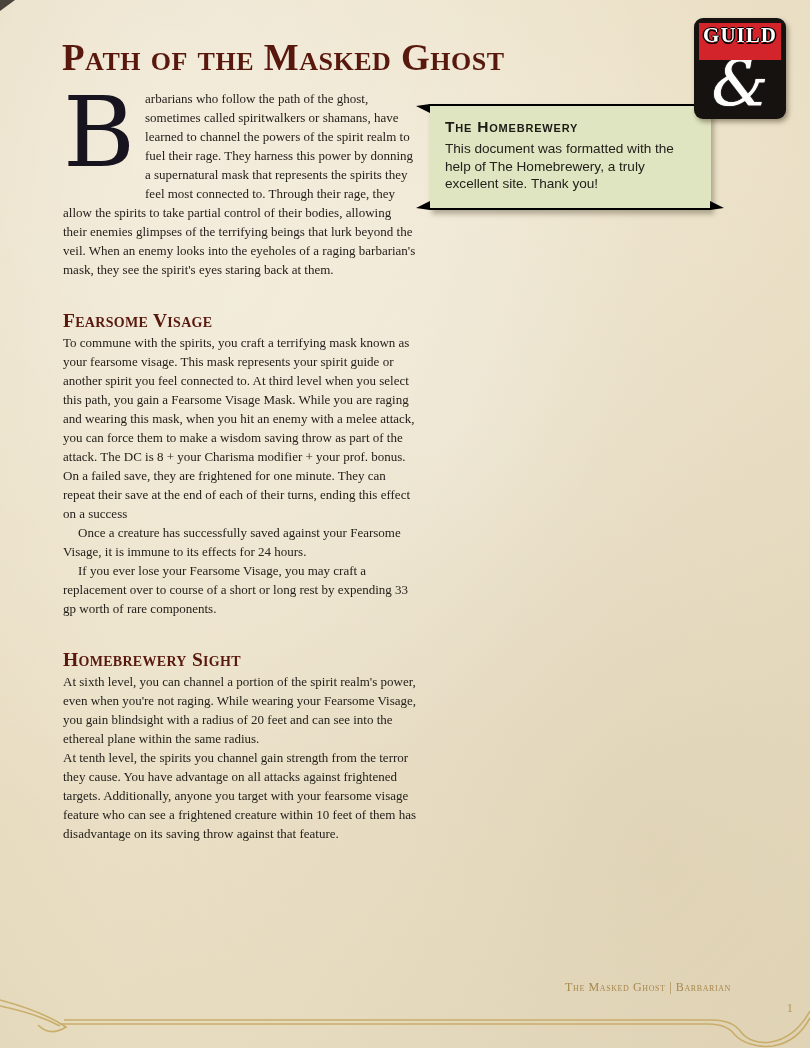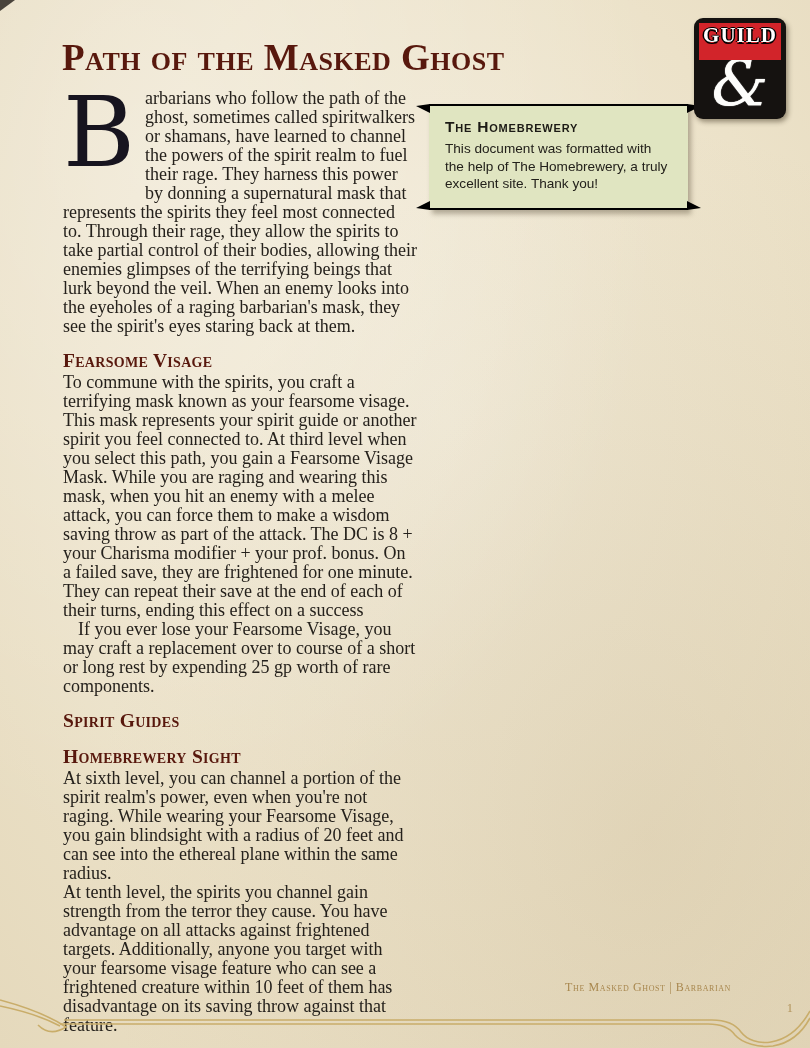"arbarians who follow the path" p.body-text { font-size: 18px -> 13px }
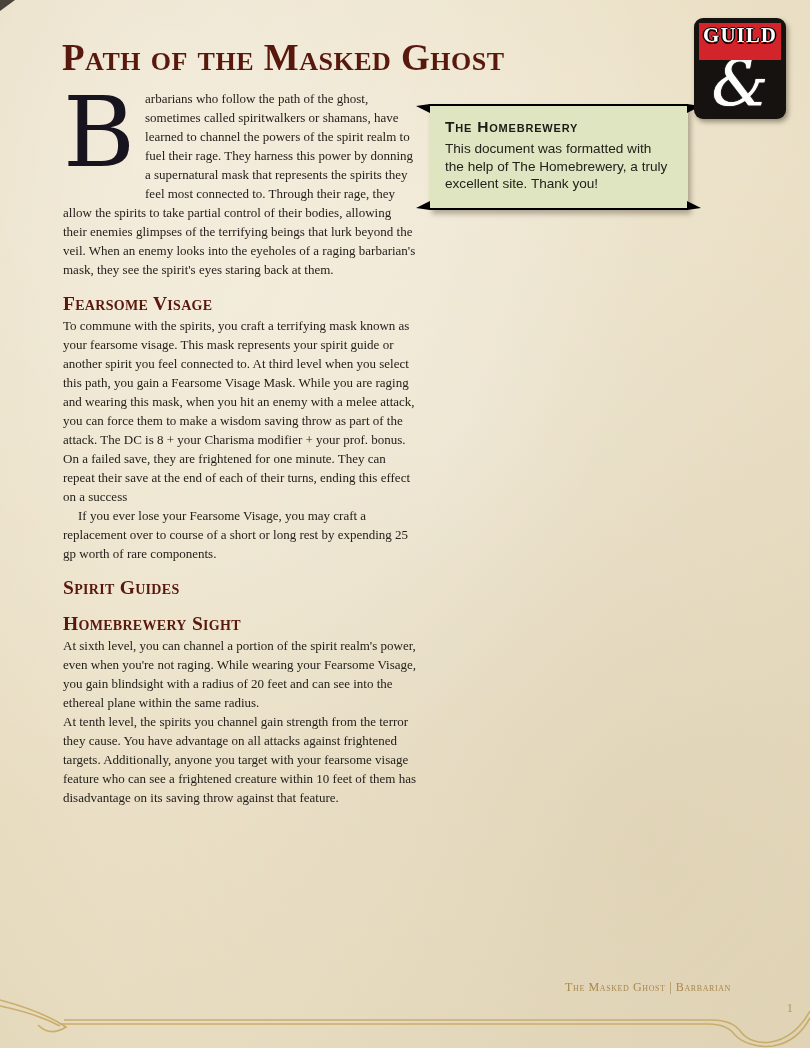"The Homebrewery" .note-box { width: 259px -> 282px }
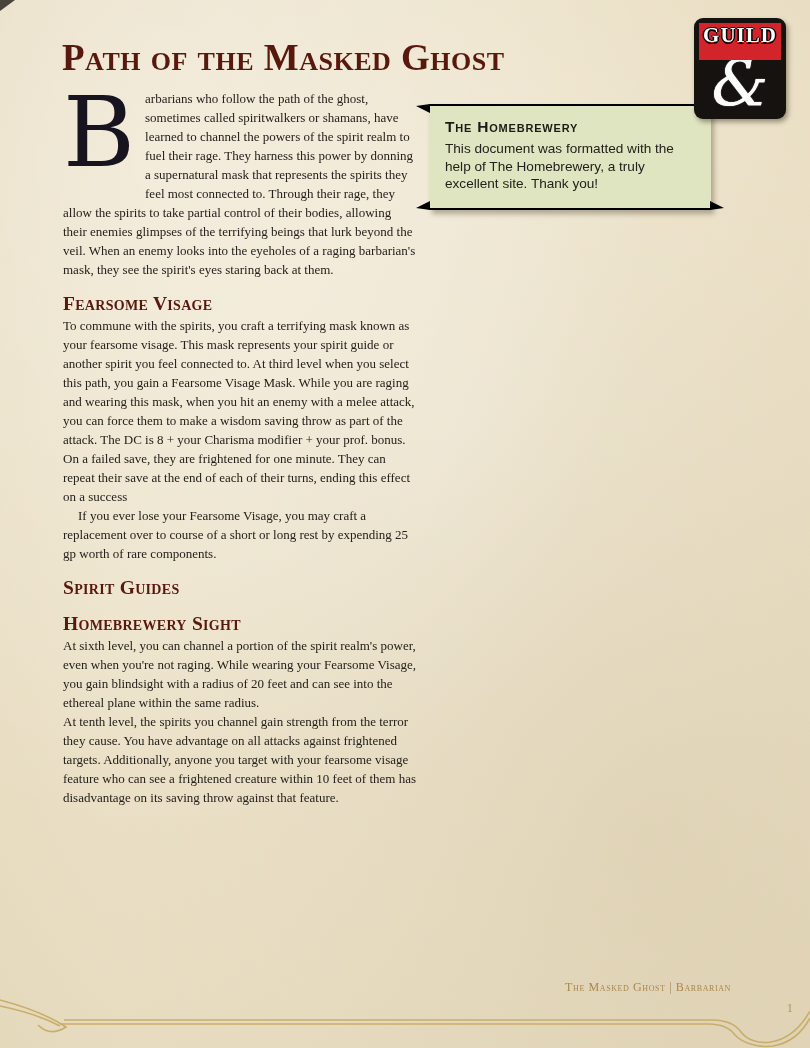"Fearsome Visage" h3.section-heading { margin-top: 14px -> 31px }
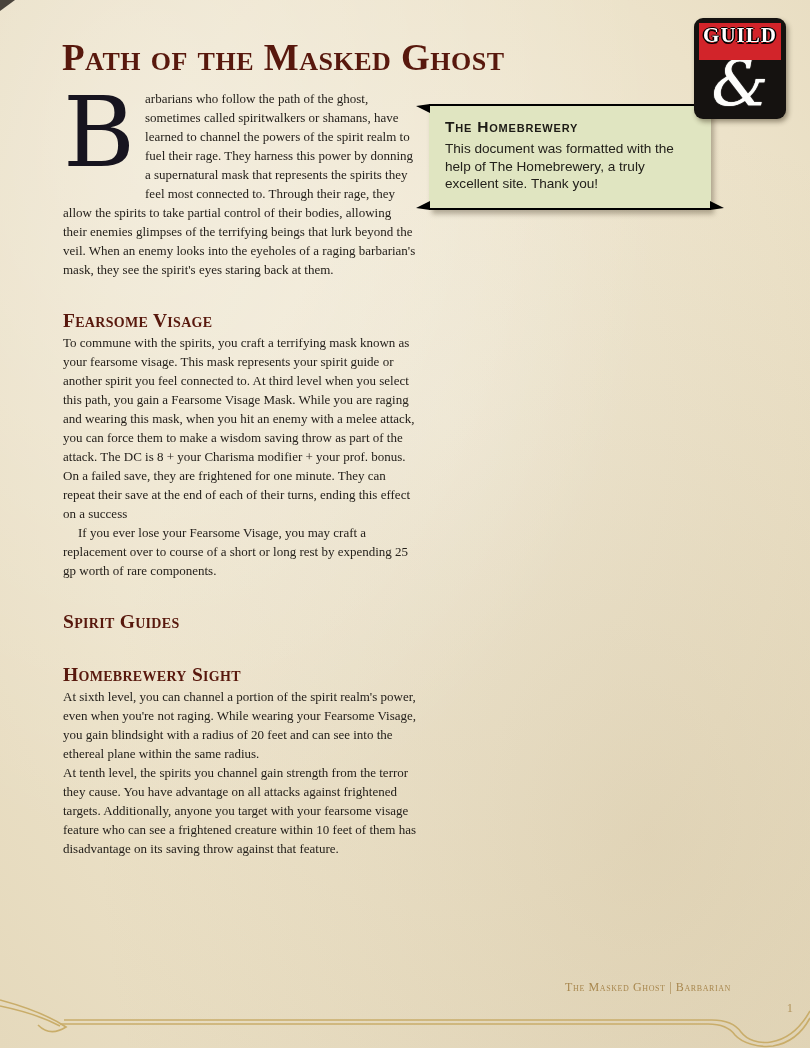"Once a creature has successfully" p.body-text { html: none -> <p>Once a creature has successfully saved against your Fearsome Visage, it is immune to its effects for 24 hours.</p> }
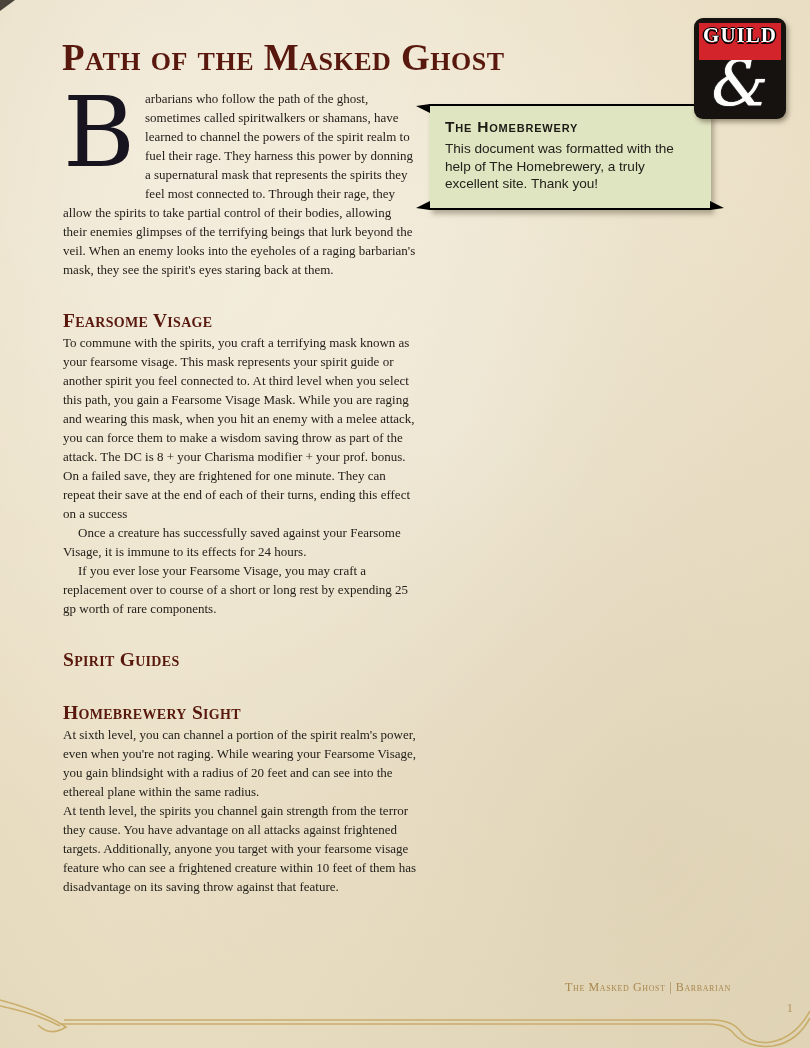"If you ever lose your" p.body-text { text: 25 -> 33 }
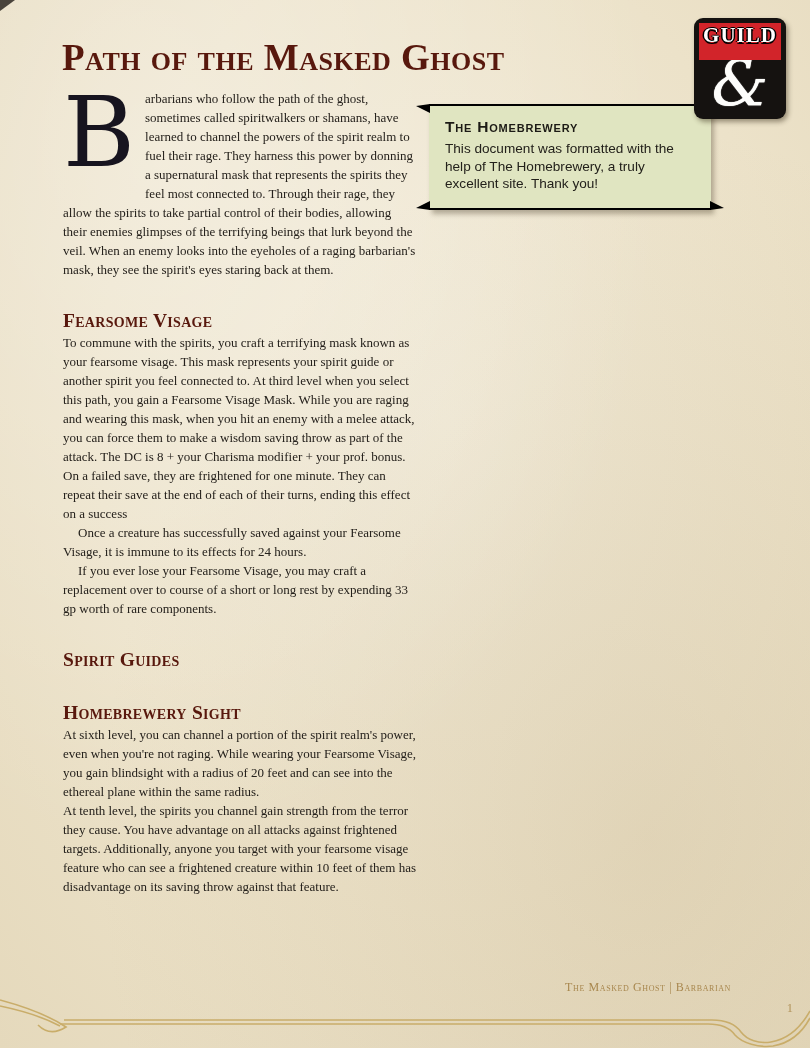"Spirit Guides" h3.section-heading { html: <h3>Spirit Guides</h3> -> none }
